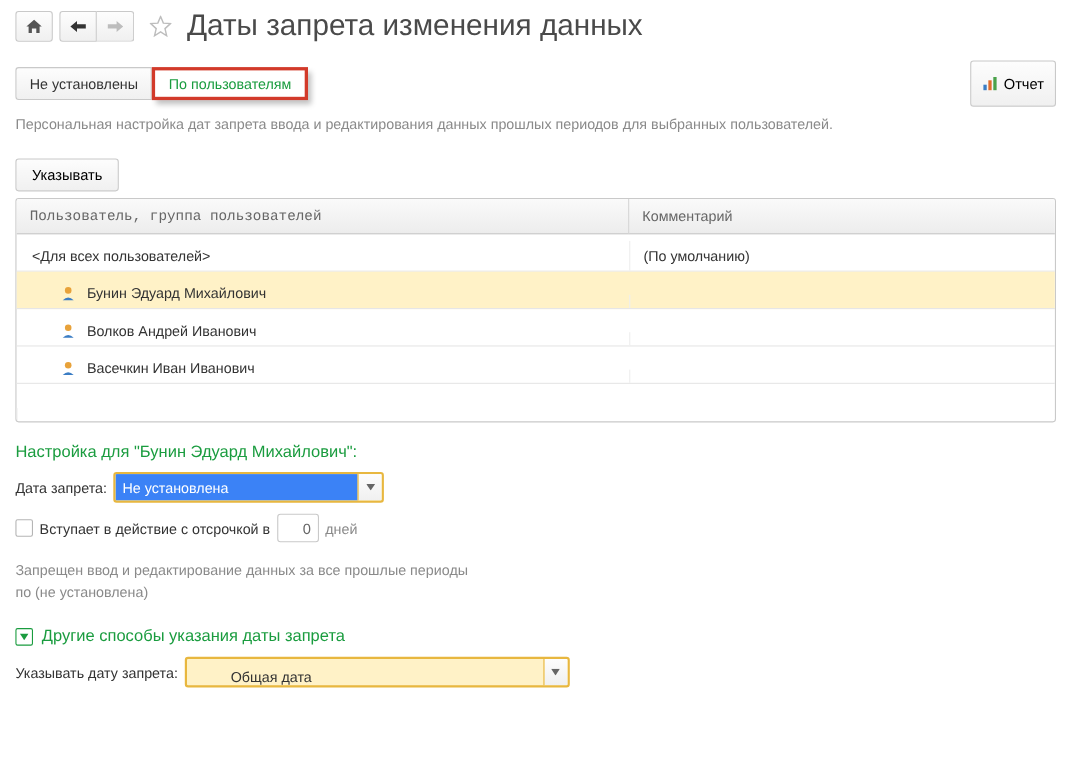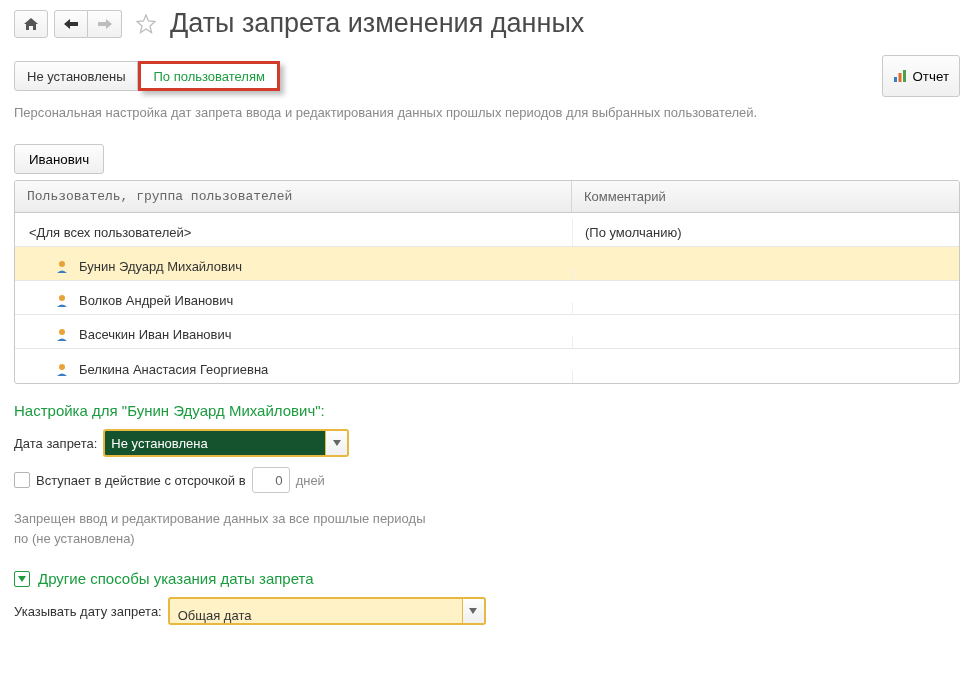"Иванович" button.pick-btn { text: Иванович -> Указывать }
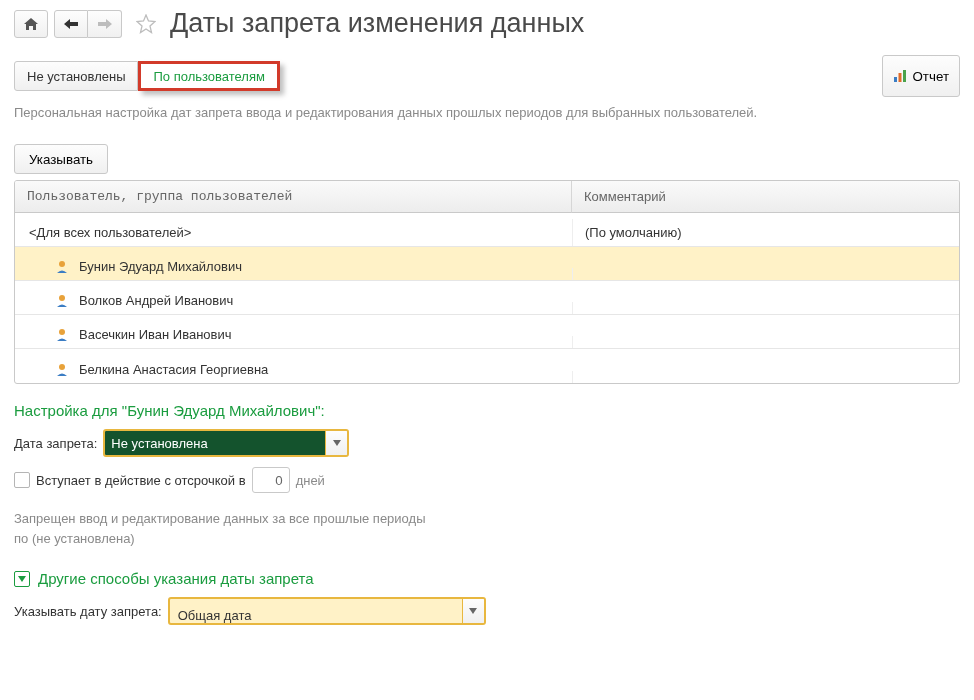"Белкина Анастасия Георгиевна" div.td { html: <div> <svg> <circle></circle> <path></path> </svg> <span>Белкина Анастасия Георгиевна</span> </div> -> none }
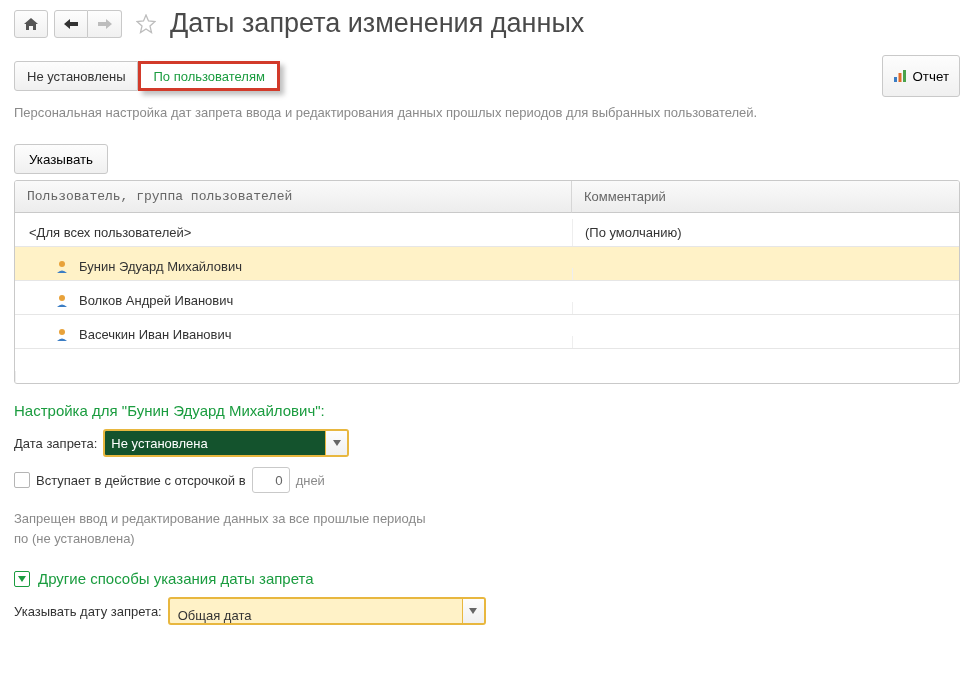"Не установлена" .combo .sel { background: #14532d -> #3b82f6 }
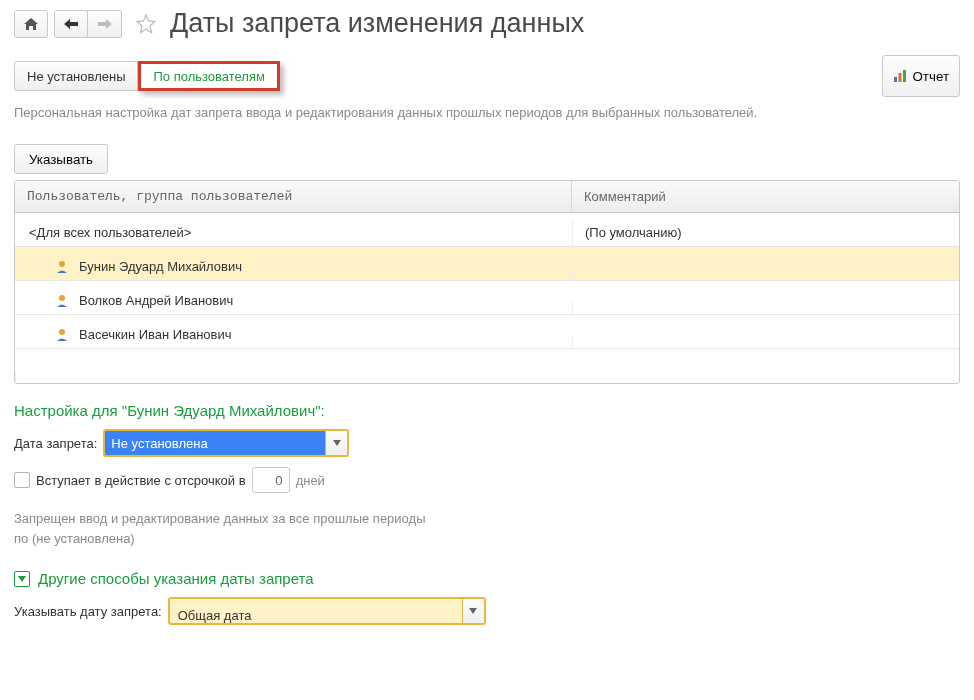"Общая дата" .combo-plain .val { margin-left: none -> 32px }
